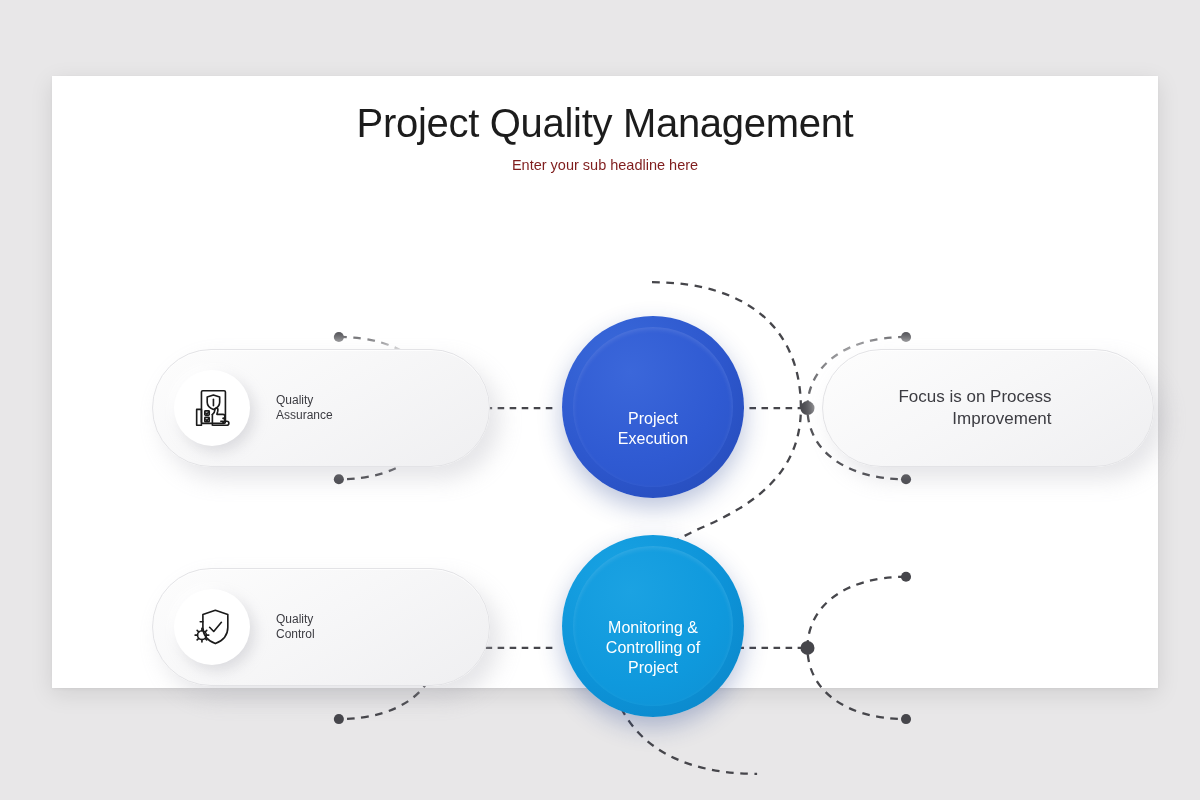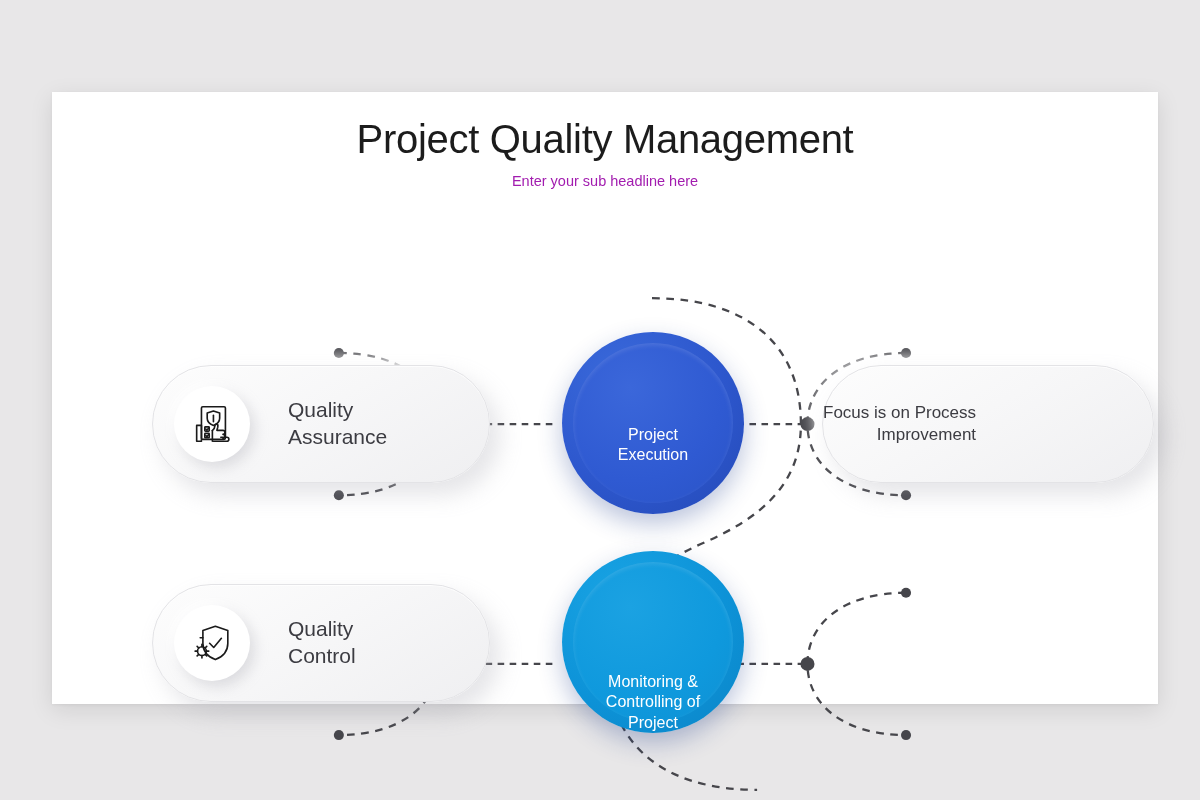"Project Quality Management" #slide { top: 92px -> 76px }
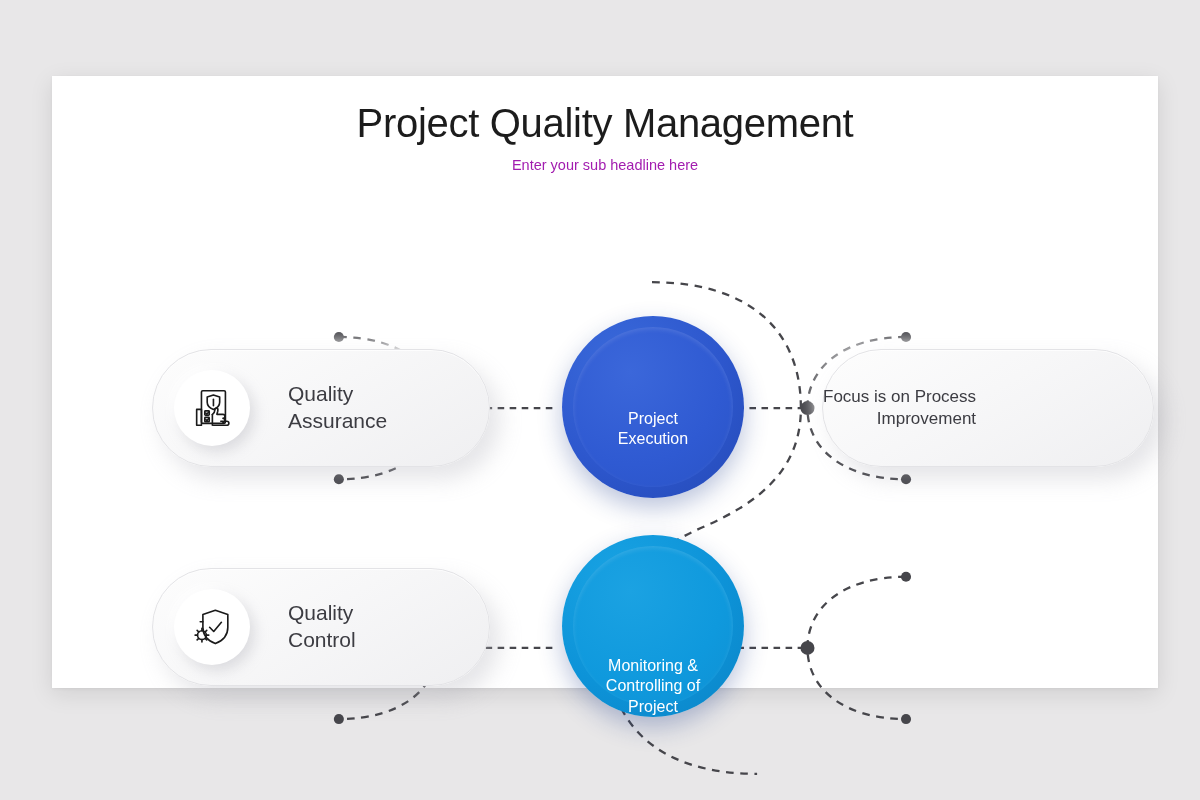"Enter your sub headline here" #page-subtitle { color: #a21caf -> #7f1d1d }
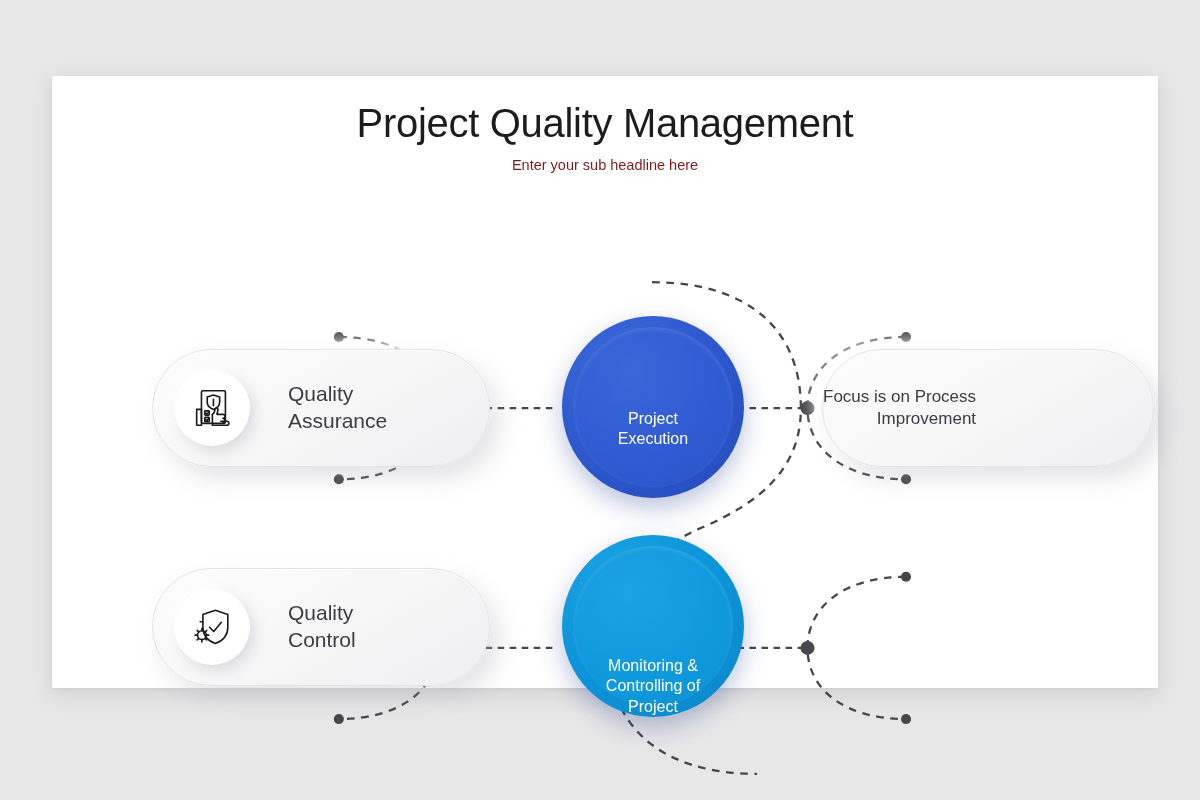"Quality" .capsule-label { font-size: 21px -> 12px; margin-left: 38px -> 26px }
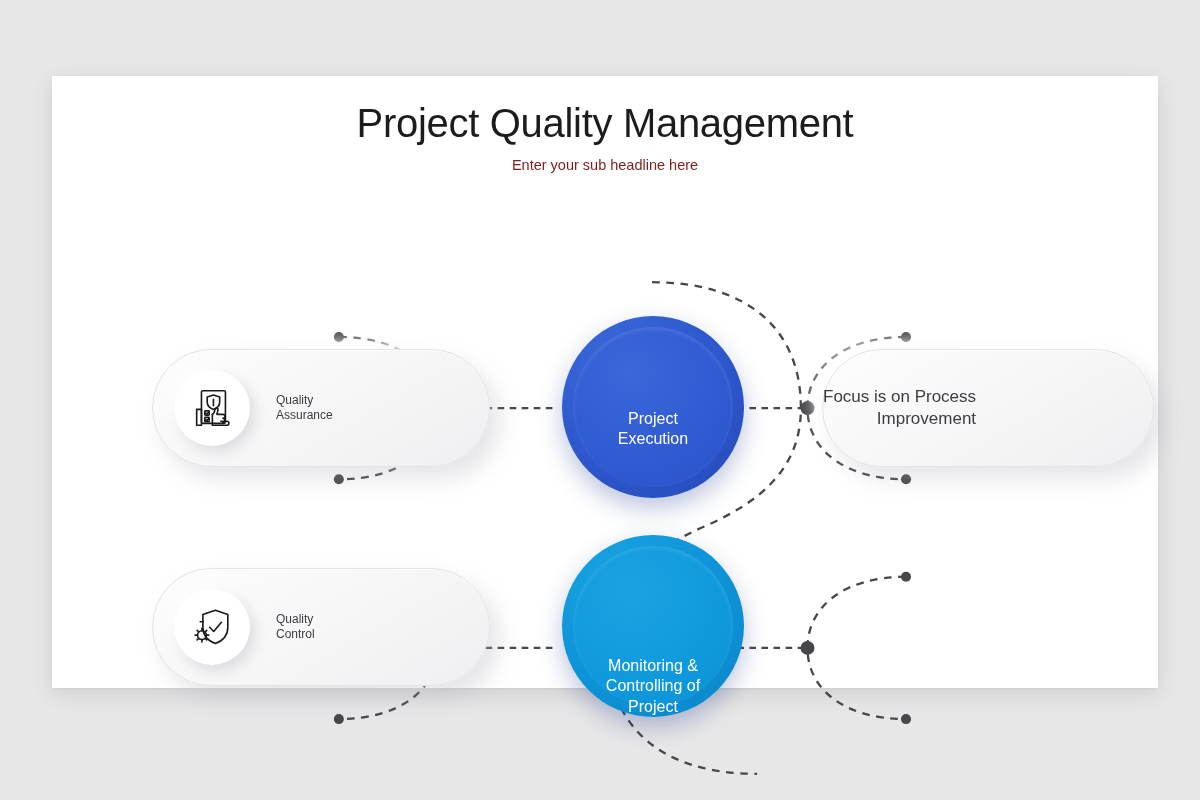"Focus is on Process" .capsule-right { justify-content: flex-start -> center }
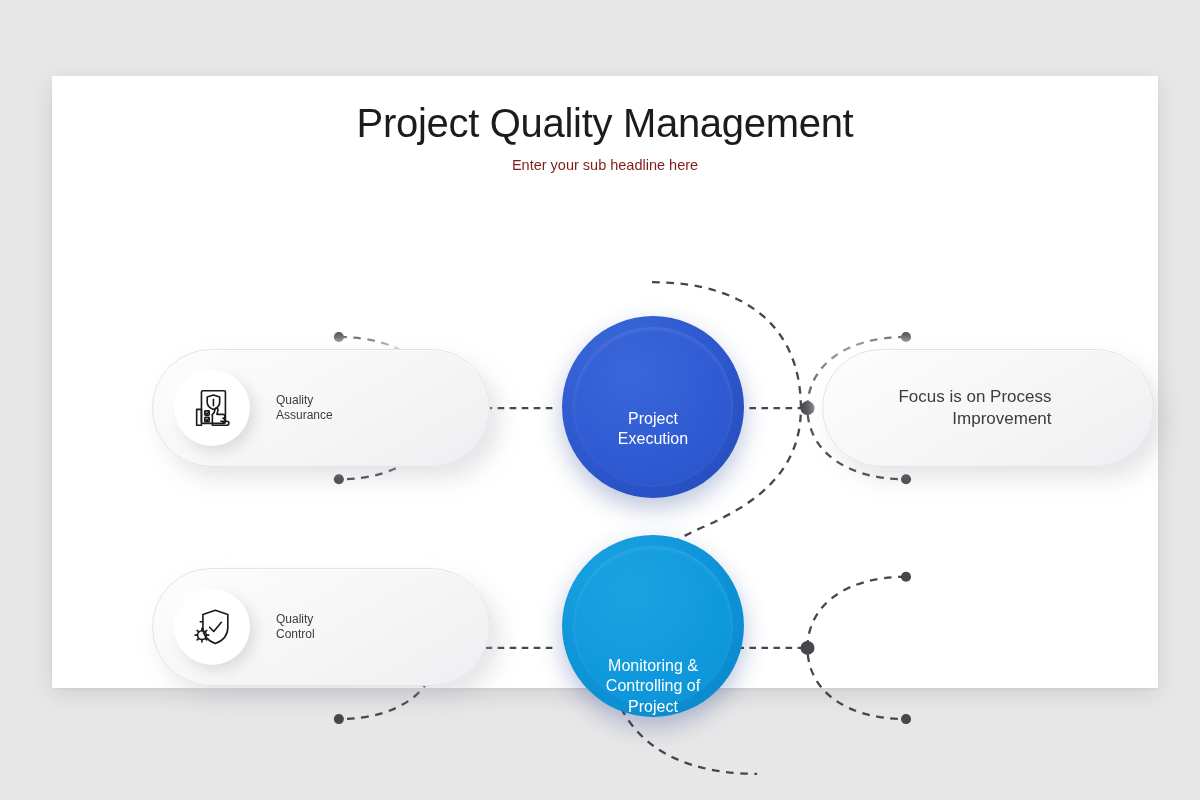"Monitoring &" #hub-monitoring { align-items: flex-end -> none }
